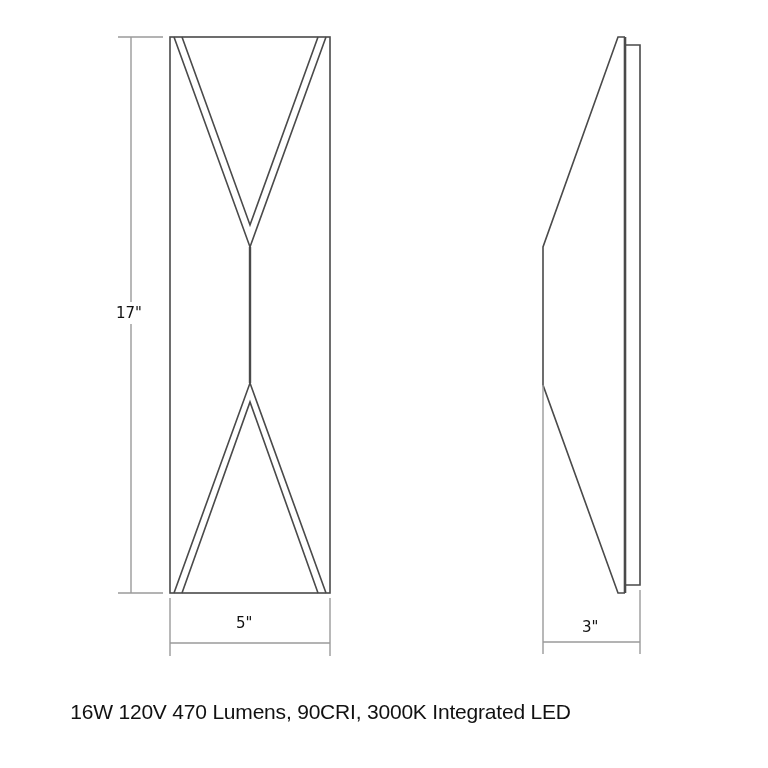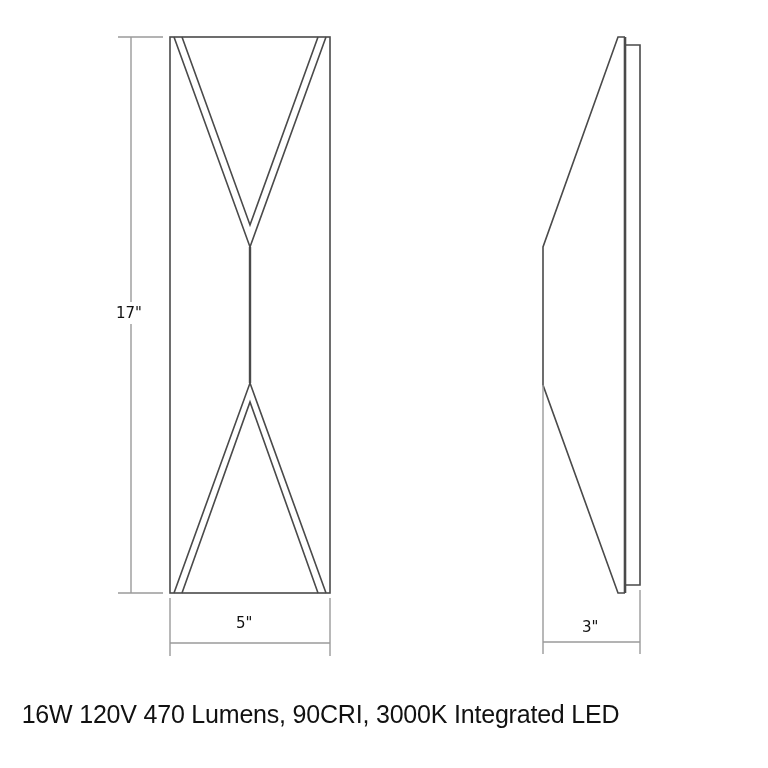"16W 120V 470 Lumens, 90CRI," #caption { font-size: 25px -> 21px }
